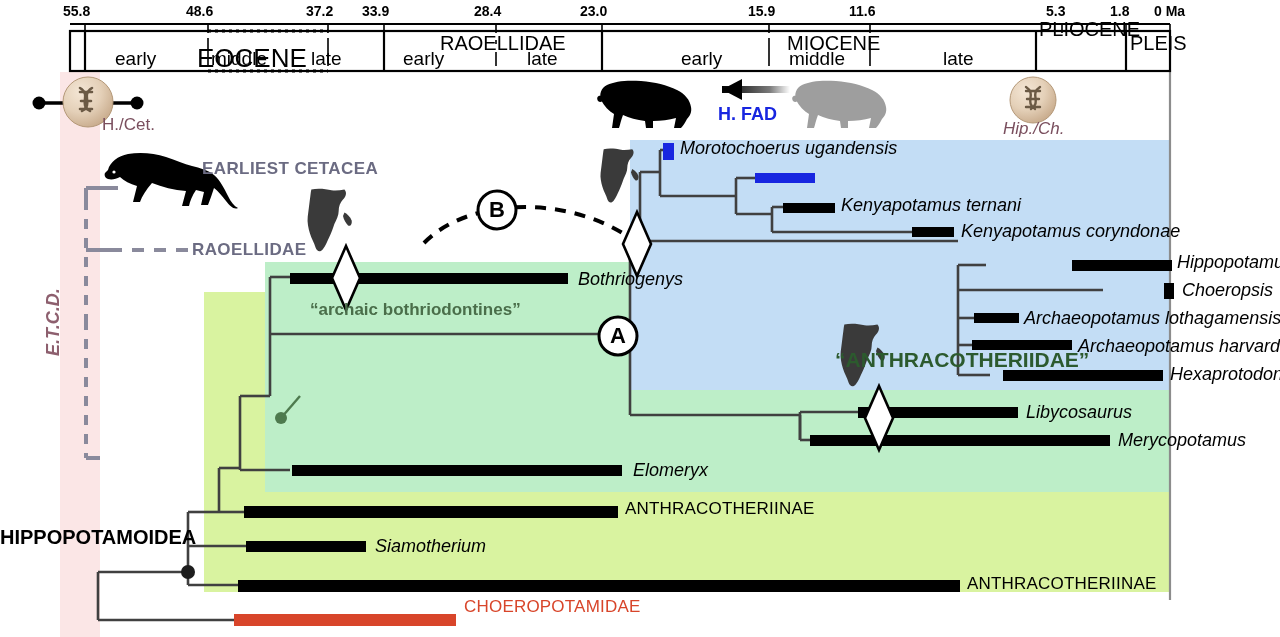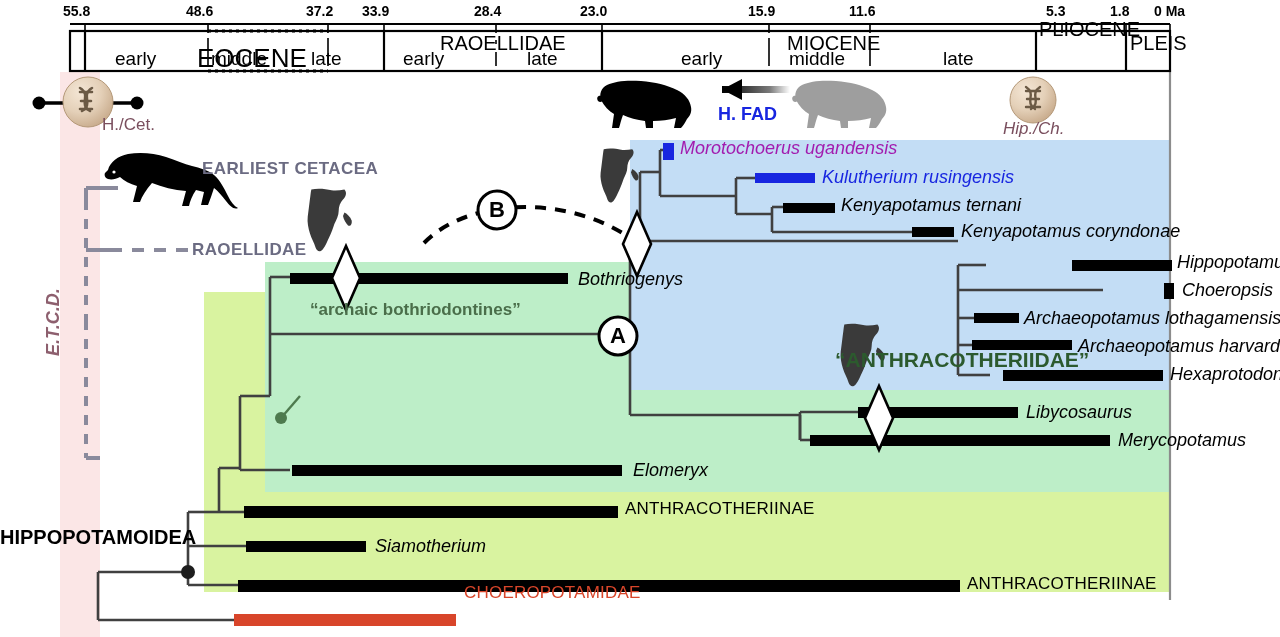"Morotochoerus ugandensis" div.lbl { color: #a21caf -> #000000 }
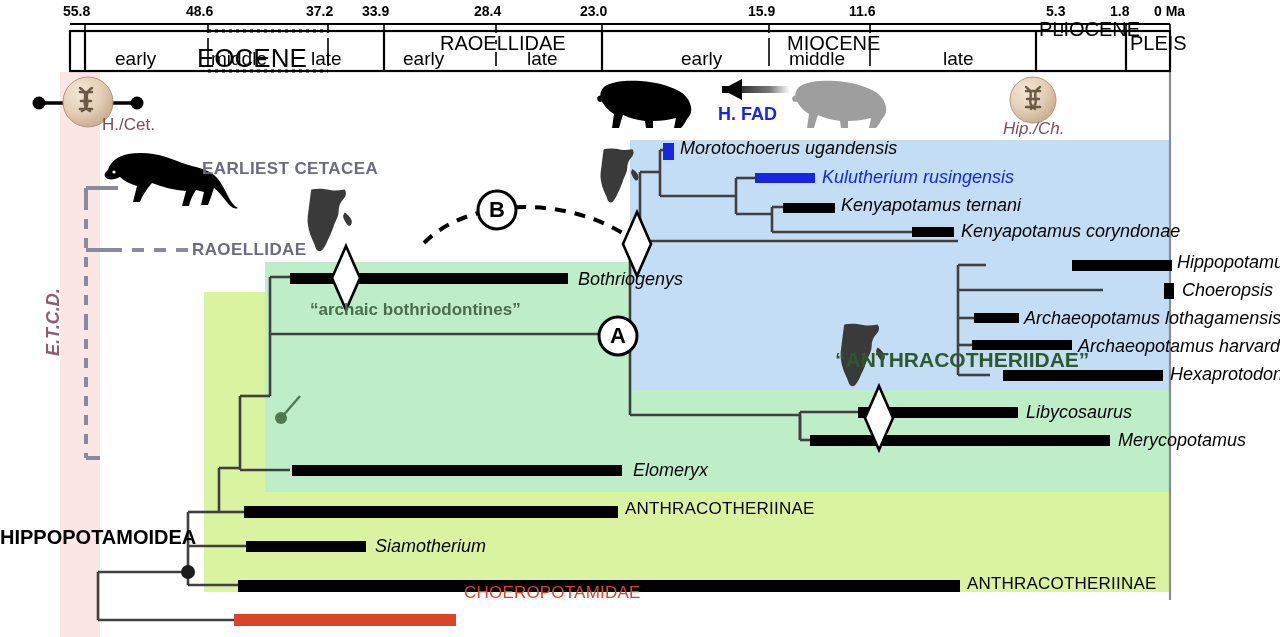"Kulutherium rusingensis" div.lbl { html: <div>Kulutherium rusingensis</div> -> none }
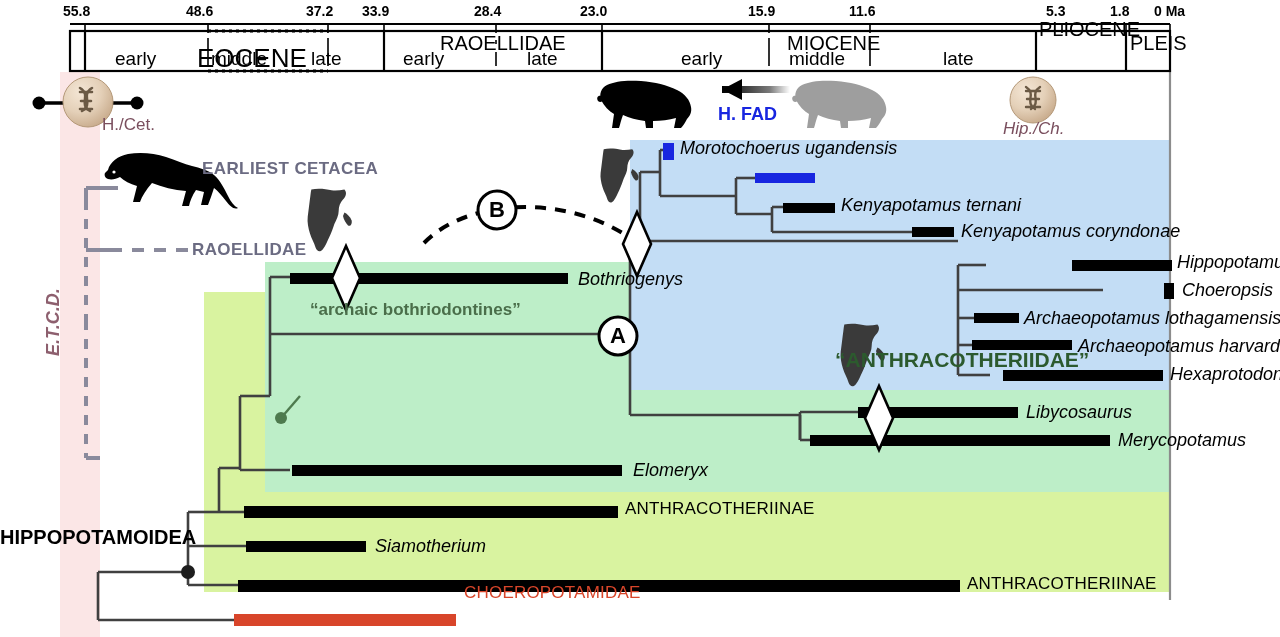"CHOEROPOTAMIDAE" div.lbl { top: 584px -> 598px }
